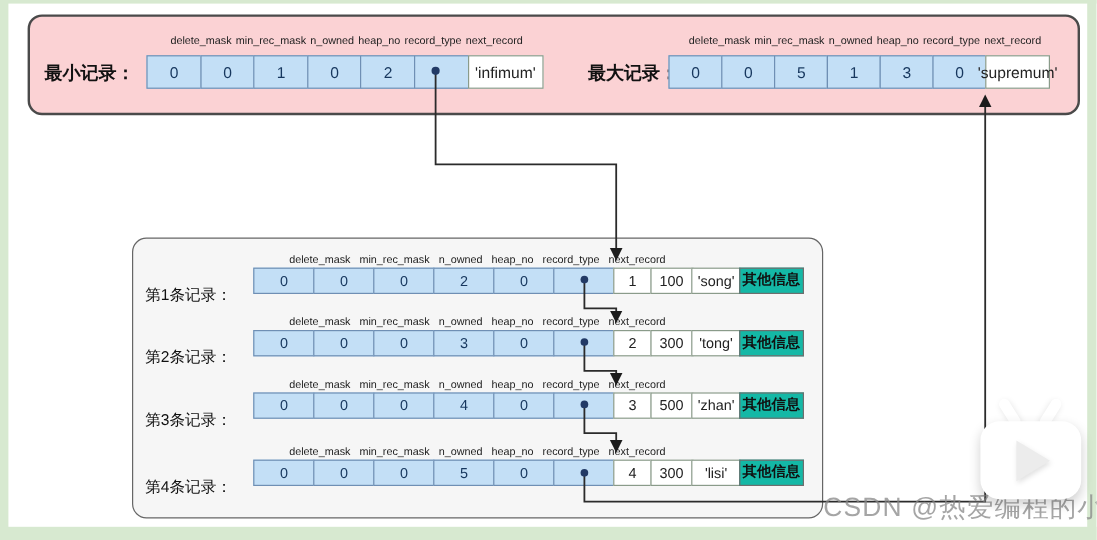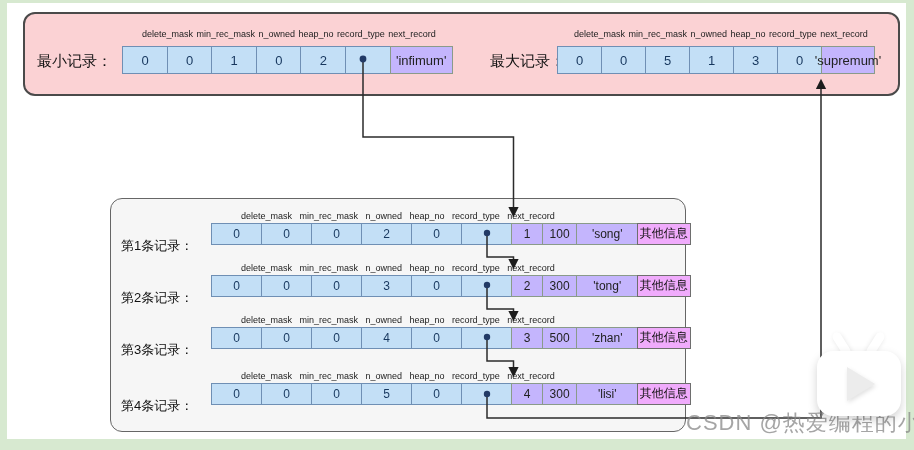"最小记录：" .group-label { font-weight: none -> bold }
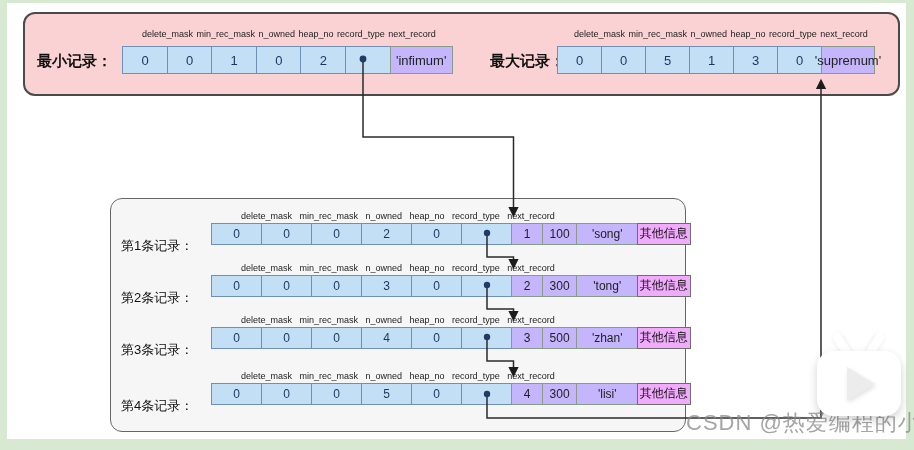"'infimum'" .cell.green { background: #c4b5fd -> #ffffff }
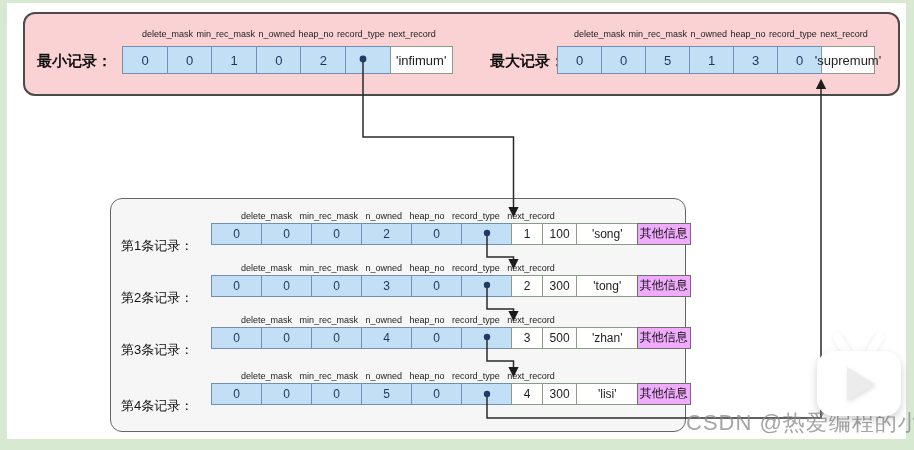"'song'" .record .cell.g3 { width: 62px -> 41px }
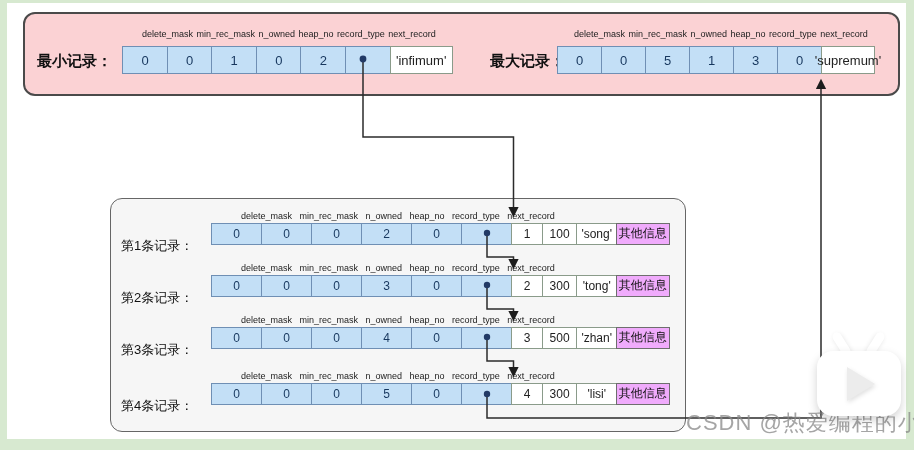"其他信息" .cell.gray { background: #f0abfc -> #14b8a6; font-weight: none -> bold }
